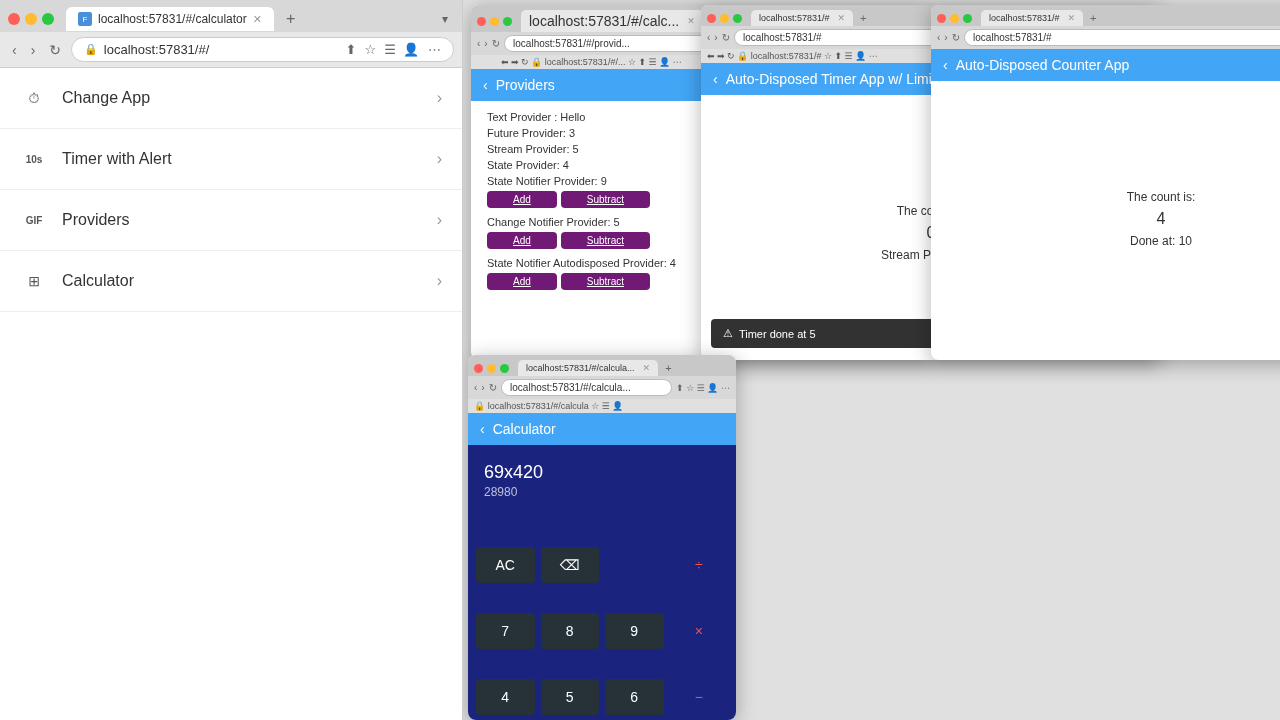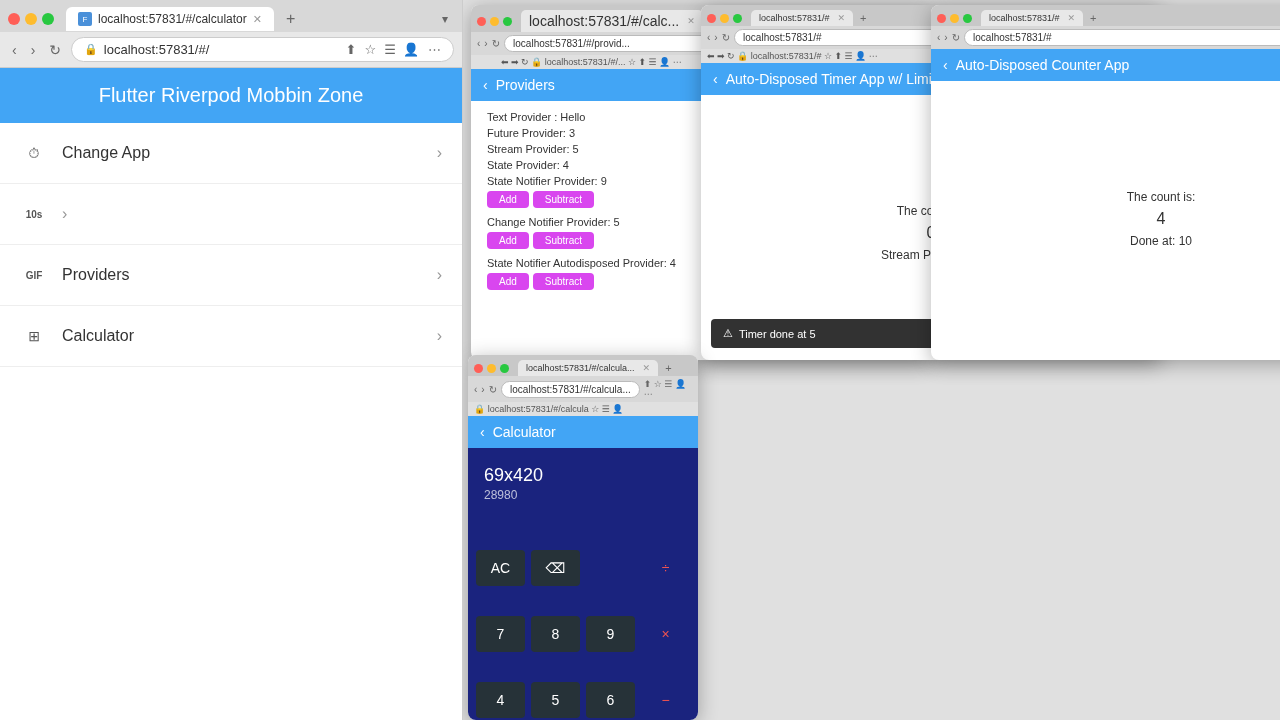"Flutter Riverpod Mobbin Zone" div.app-header { html: <div> <span>Flutter Riverpod Mobbin Zone</span> </div> -> none }
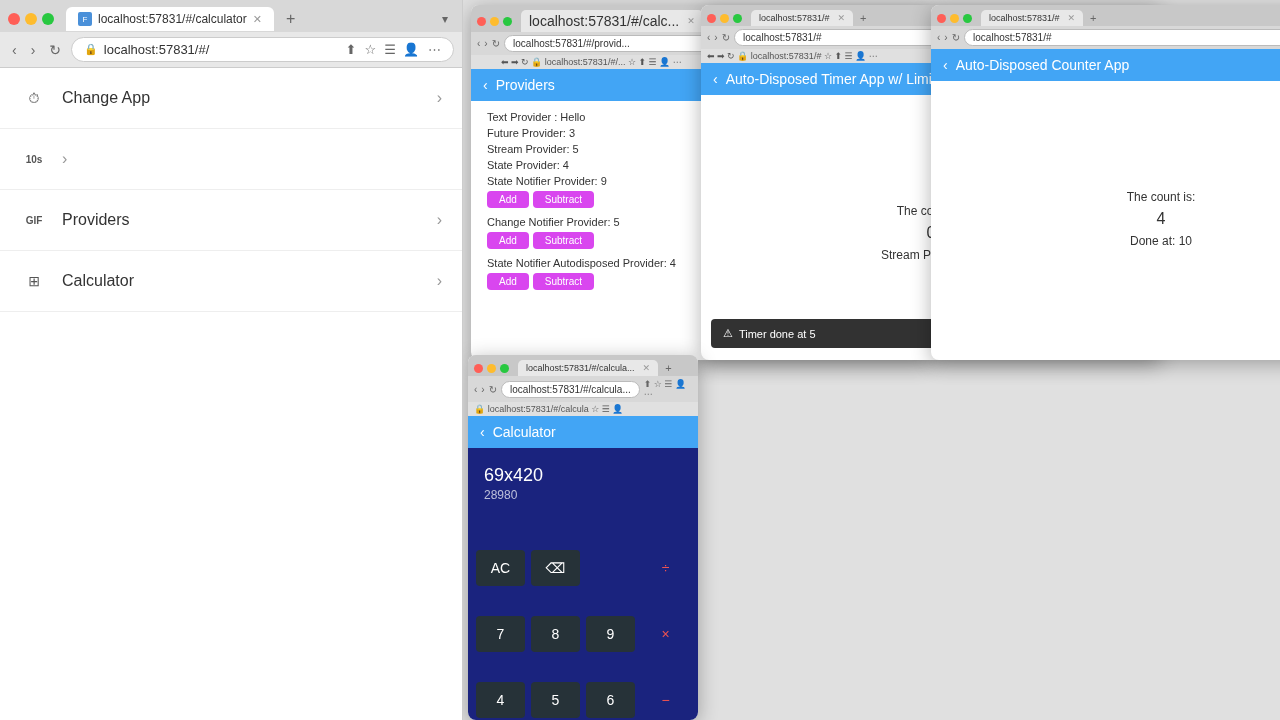"Timer with Alert" span.nav-label { html: none -> <span>Timer with Alert</span> }
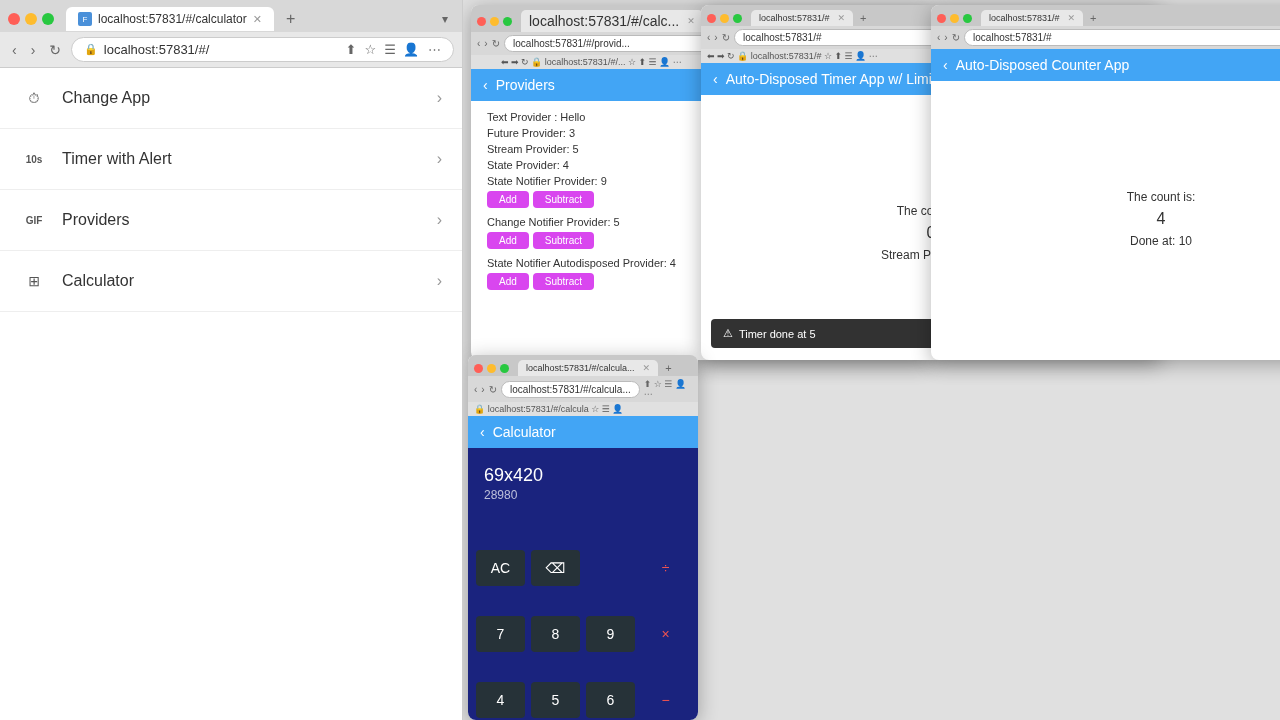"Add" .btn-blue { background: #d946ef -> #701a75; padding: 3px 12px -> 3px 26px; text-decoration: none -> underline }
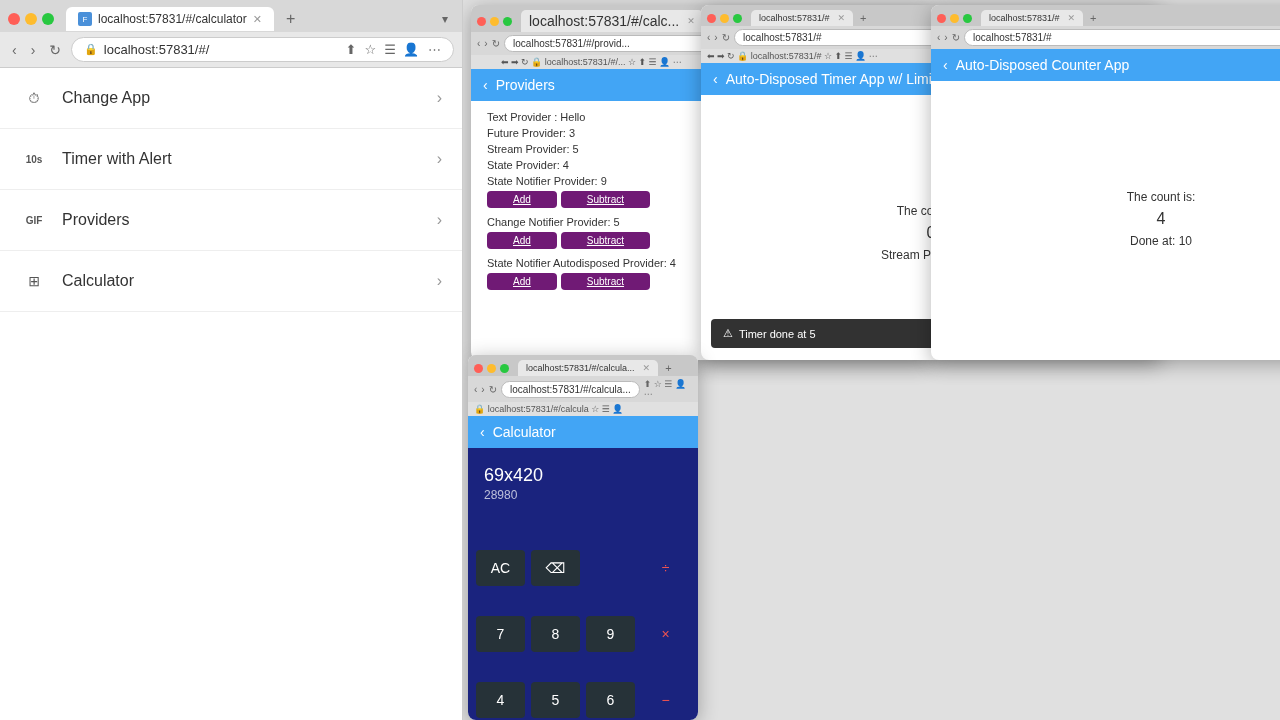"localhost:57831/#/calcula..." .calc-window { width: 230px -> 268px }
